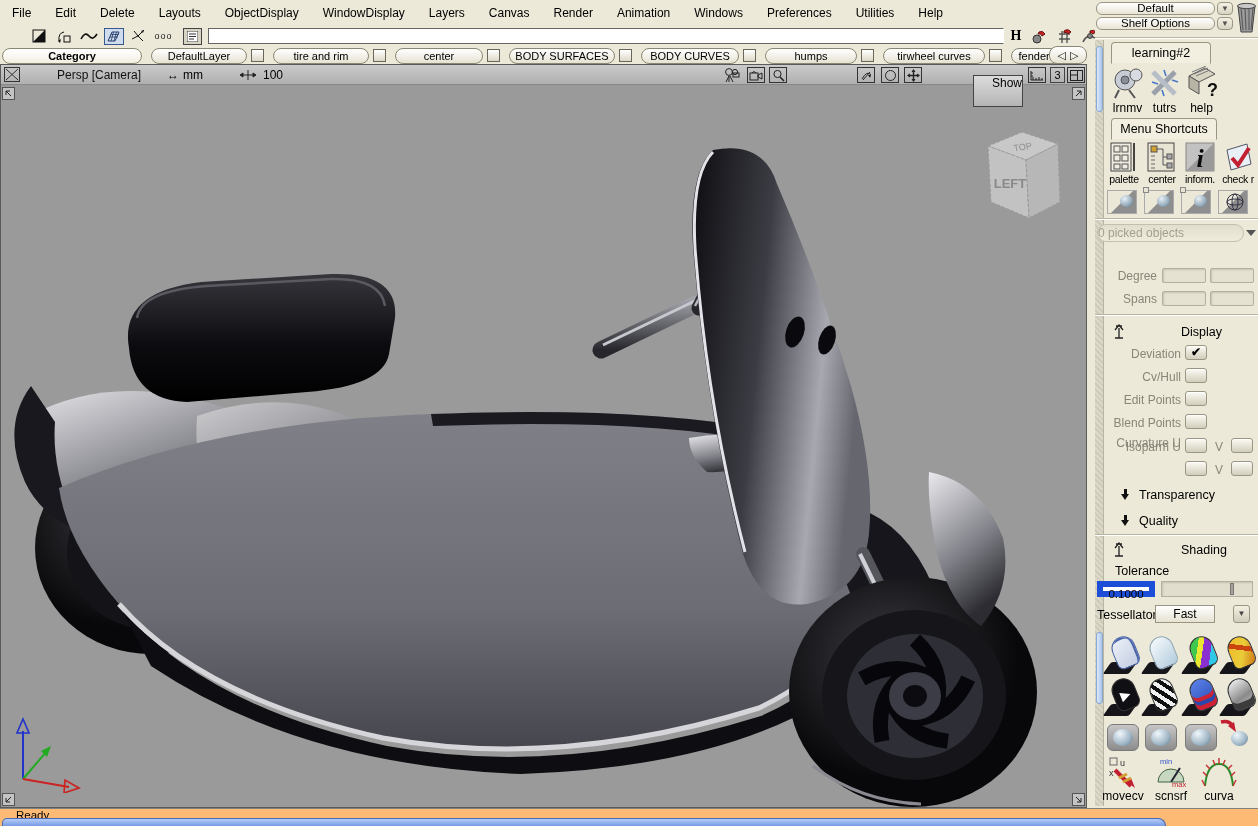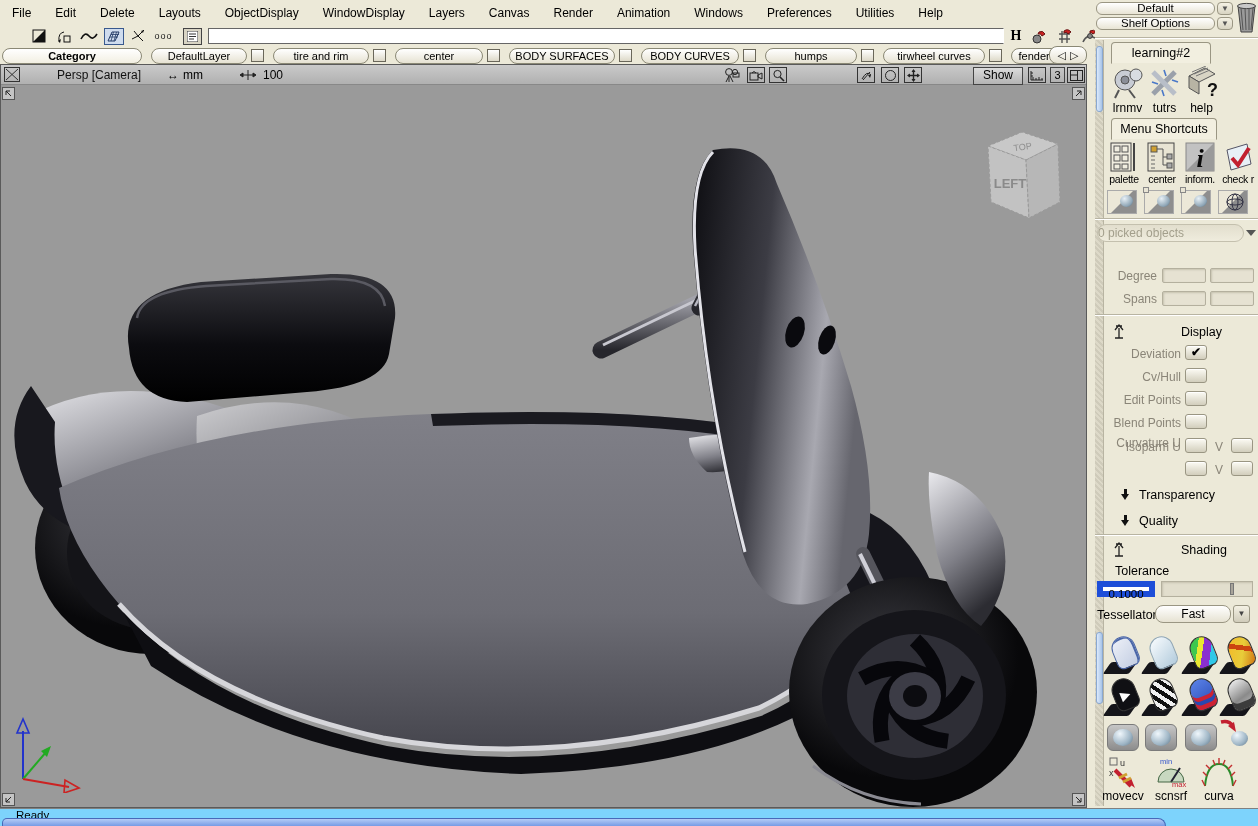"Show" .showbtn { height: 18px -> 32px; text-align: center -> right; top: 2px -> 10px }
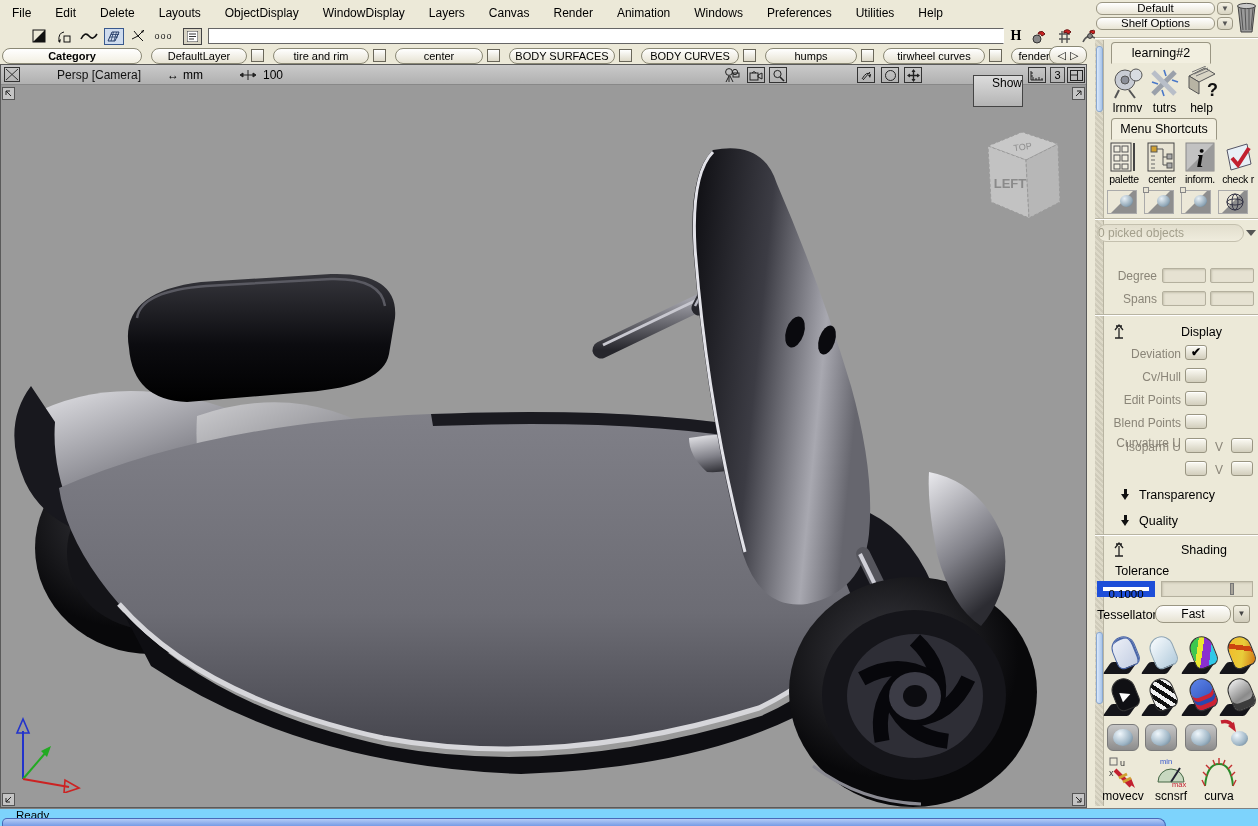"Fast" .tessdd { border-radius: 8px -> 0; width: 76px -> 60px }
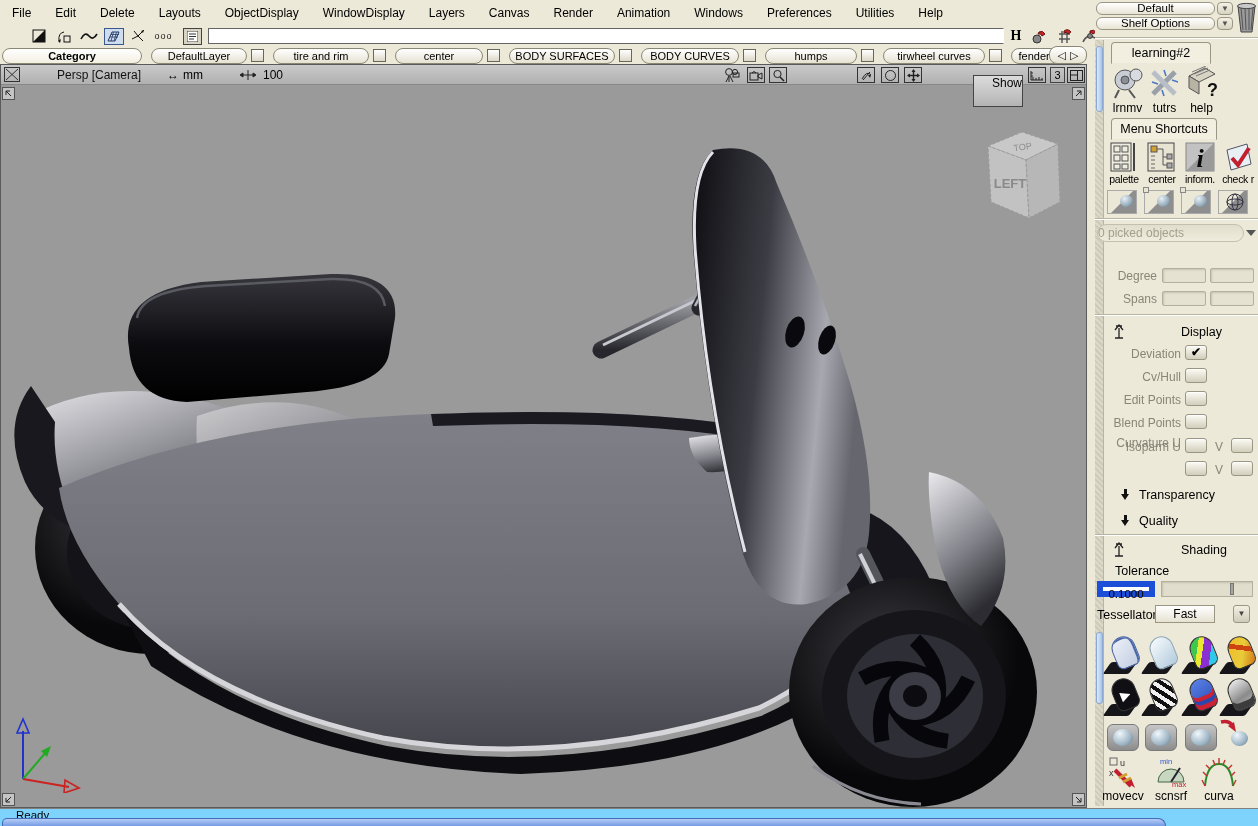"Ready" .statusbar { background: #7dd3fc -> #fdba74 }
